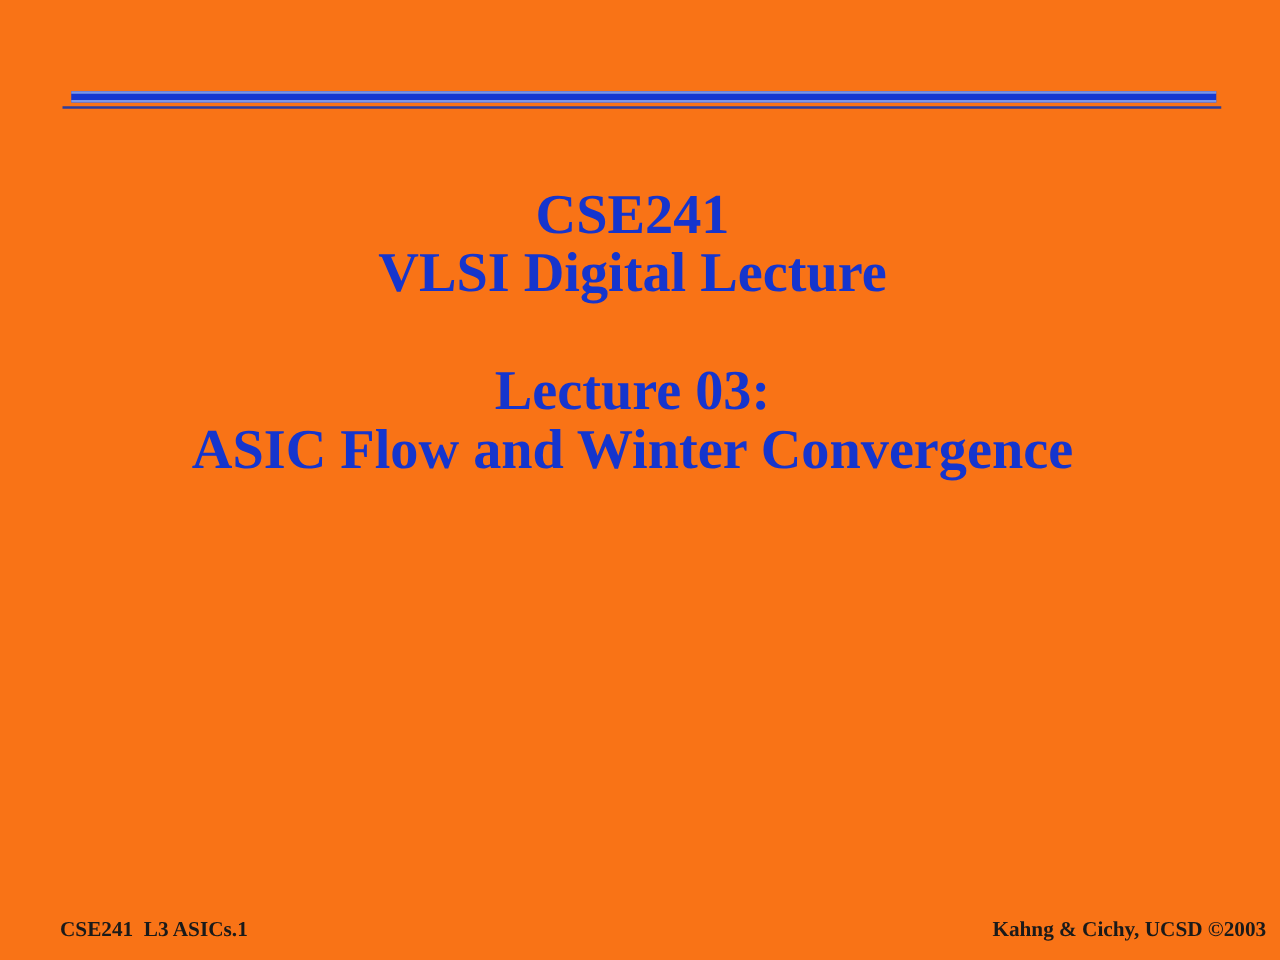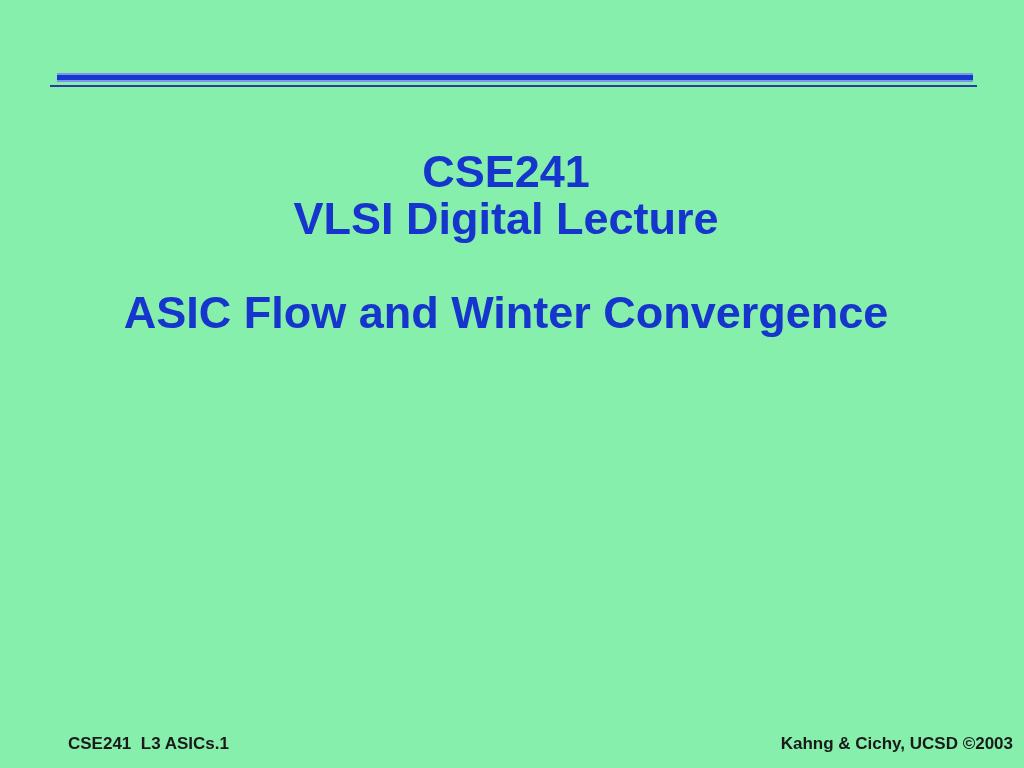"CSE241" .slide { background: #86efac -> #f97316; font-family: Liberation Sans, sans-serif -> Liberation Serif, serif }
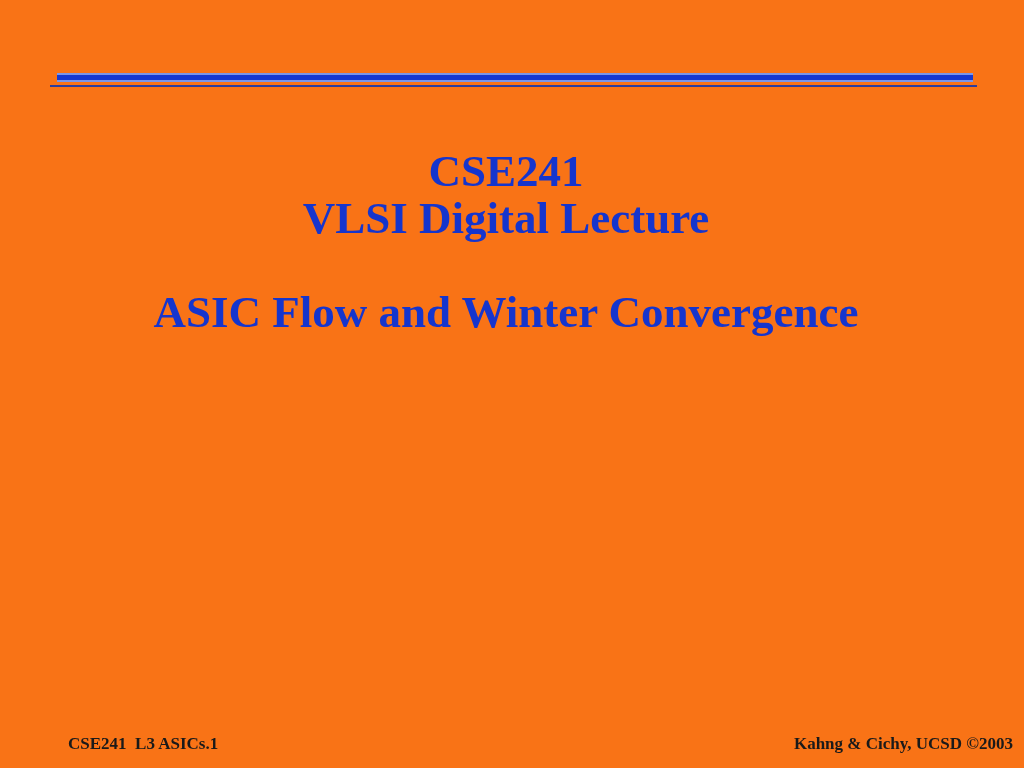"Lecture 03:" div { html: none -> <div>Lecture 03:</div> }
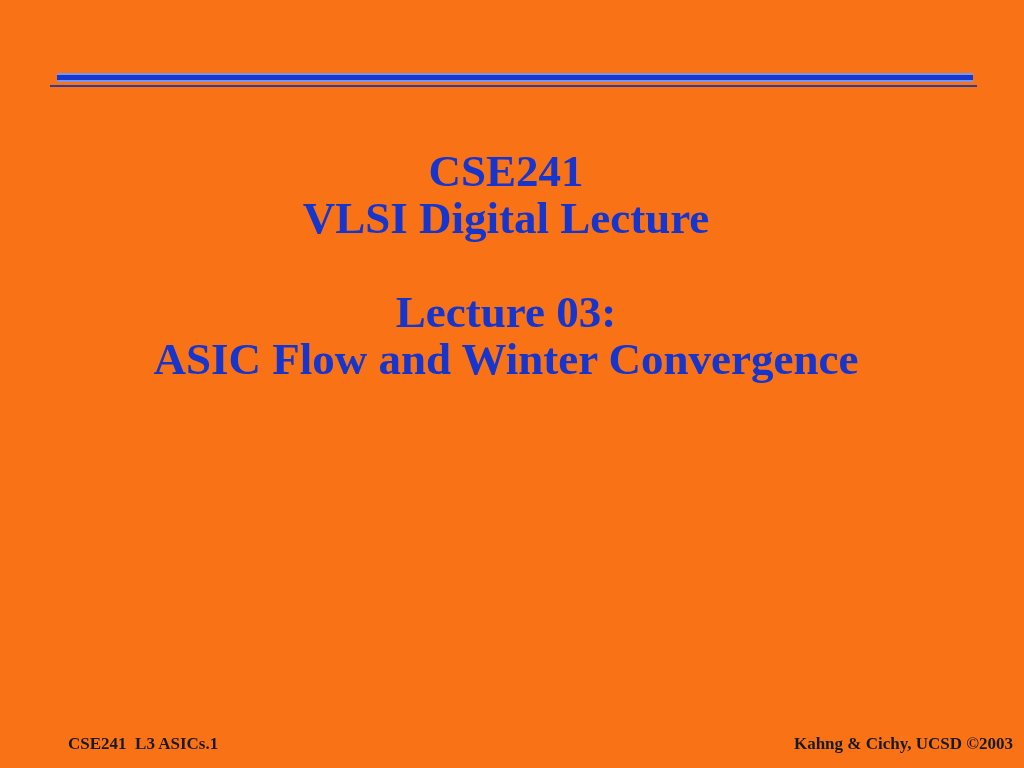"CSE241 L3 ASICs.1" .footer { margin-left: 20px -> none }
